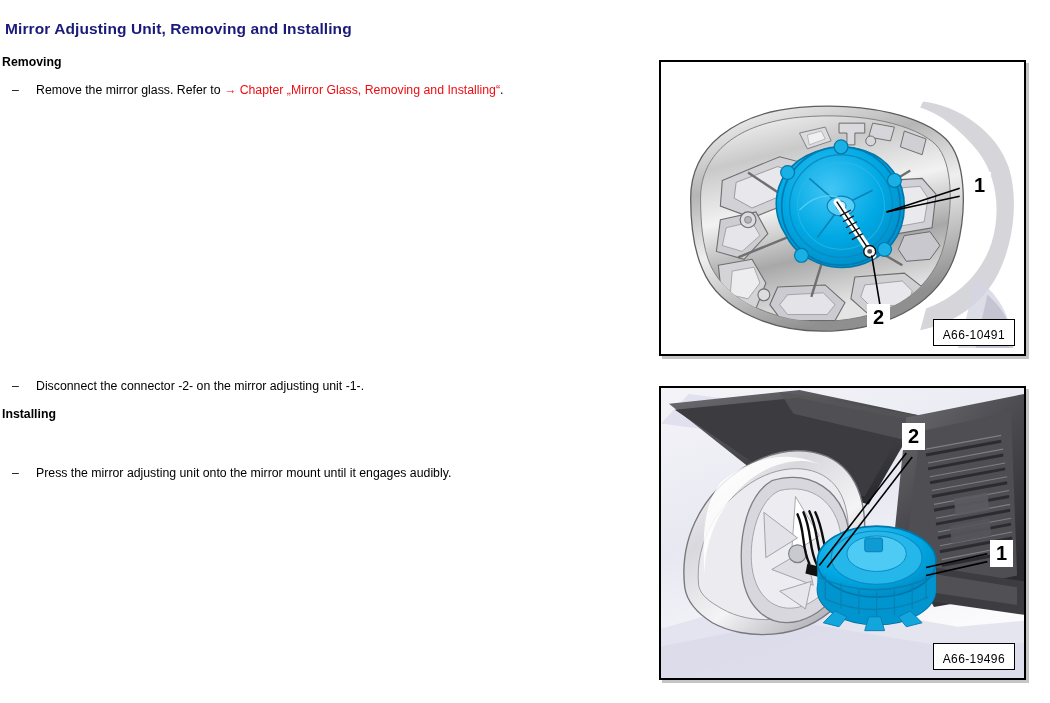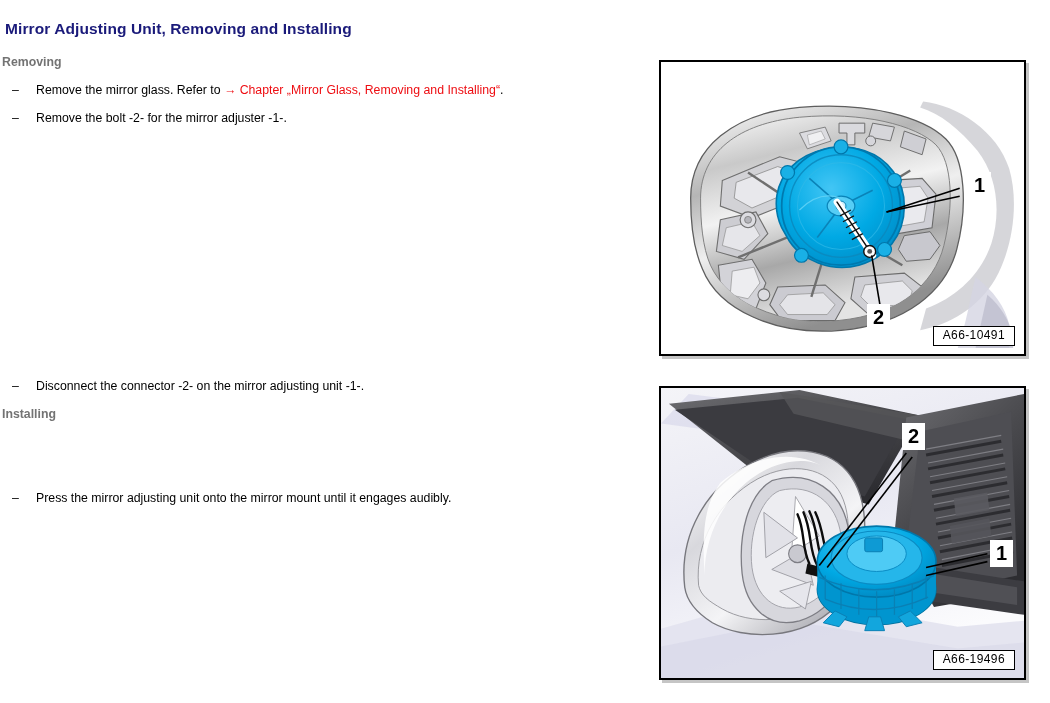"Removing" .section-head { color: #737373 -> #000000 }
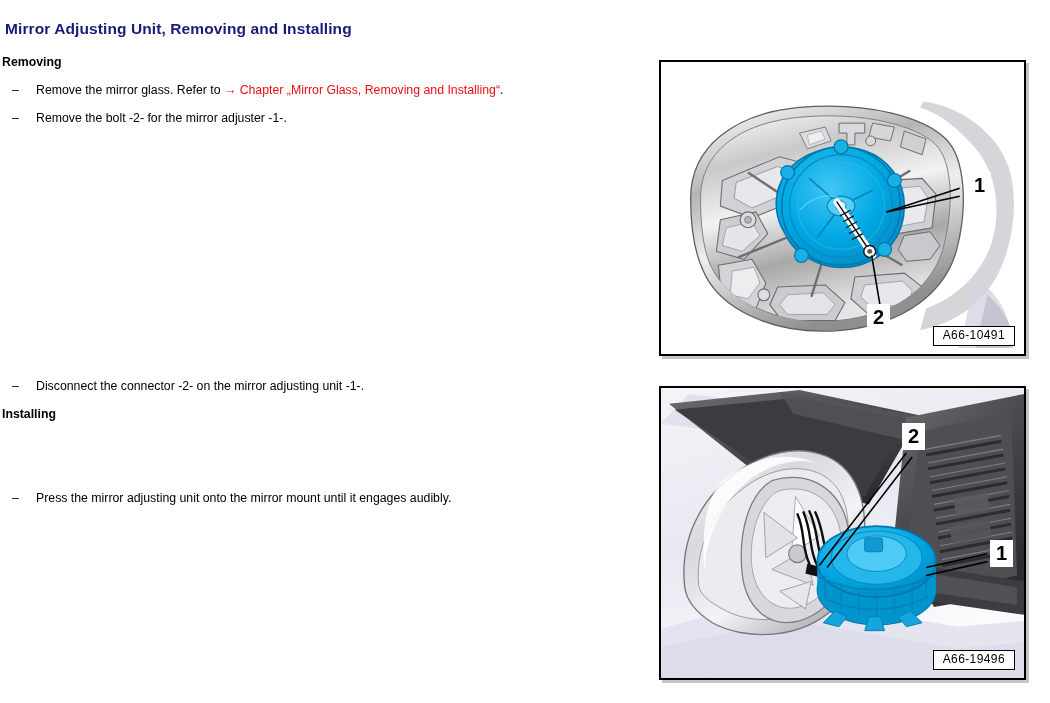"– Remove the bolt -2-" div.bullet-row { html: <div> <span>–</span><span>Remove the bolt -2- for the mirror adjuster -1-.</span> </div> -> none }
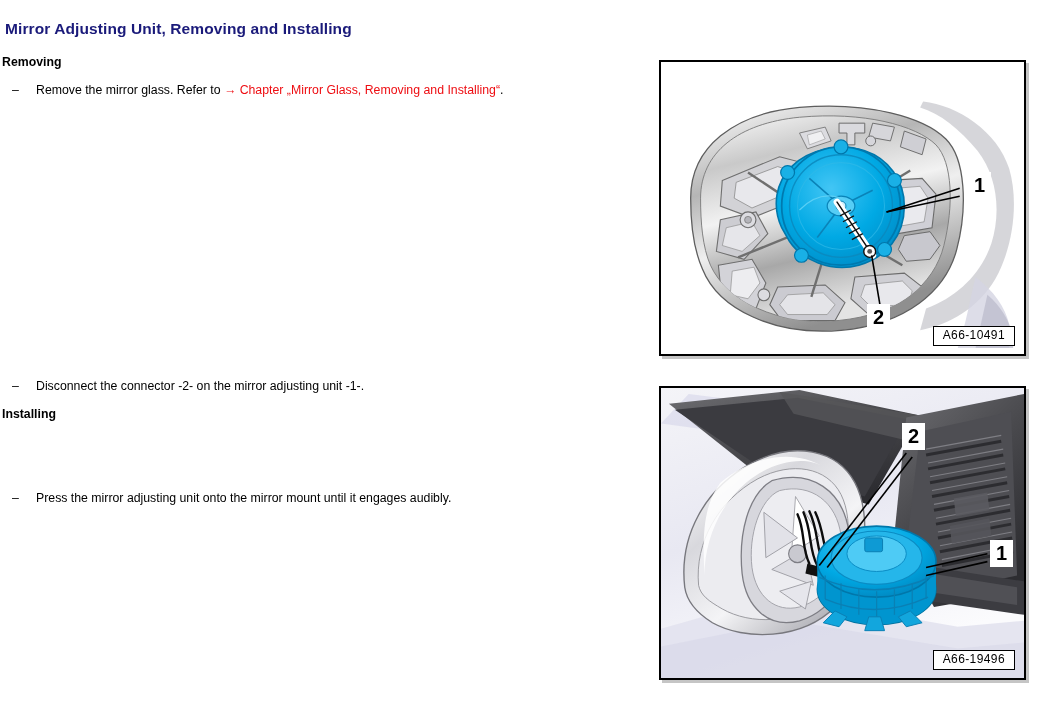"A66-10491" .fig-caption { padding: 1px 9px 3px 9px -> 8px 9px 3px 9px }
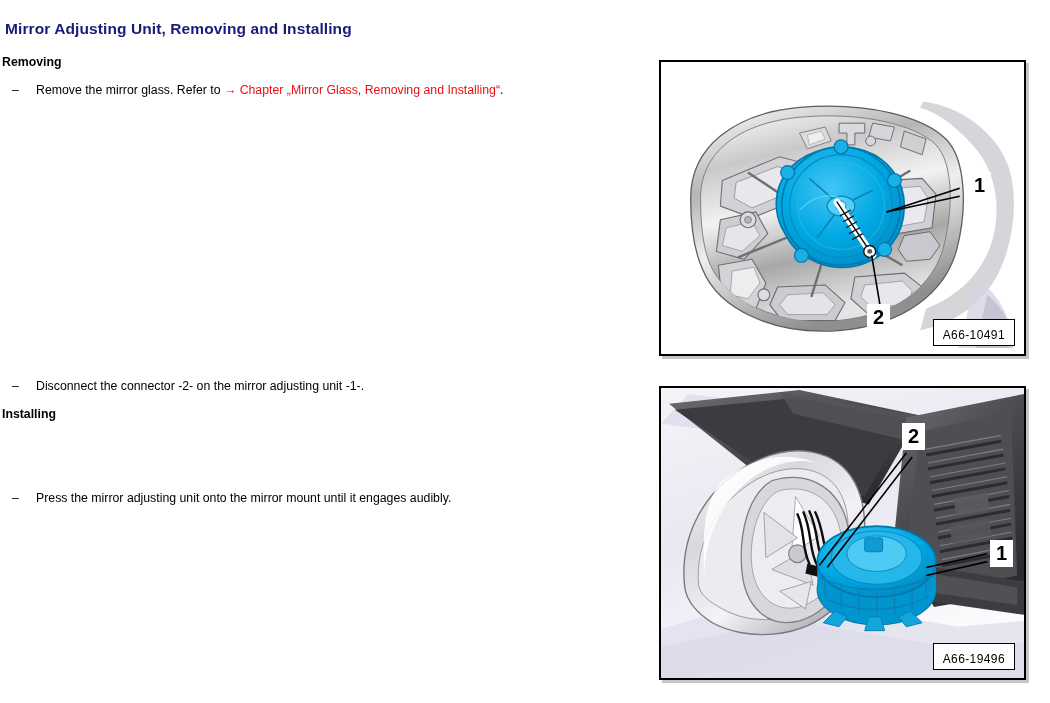"– Press the mirror adjusting" div.bullet-row { top: 491px -> 466px }
